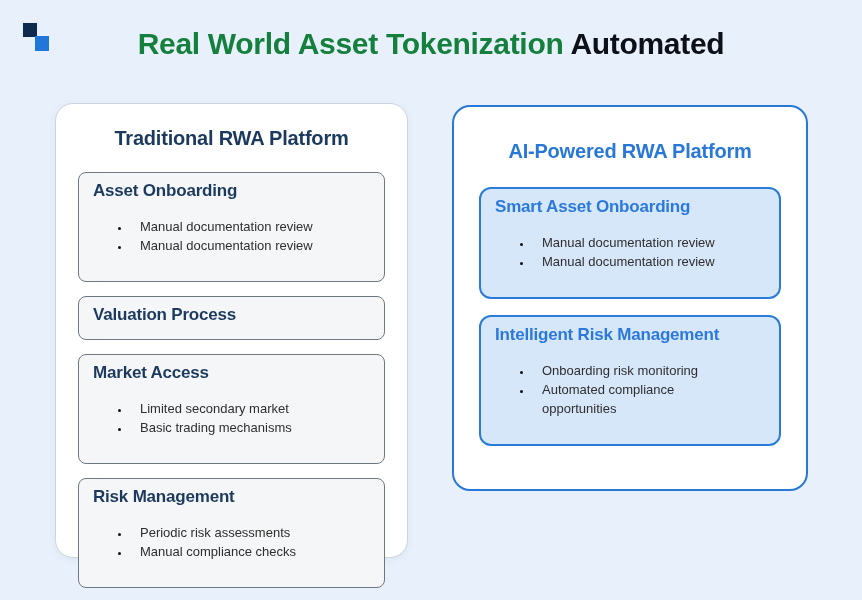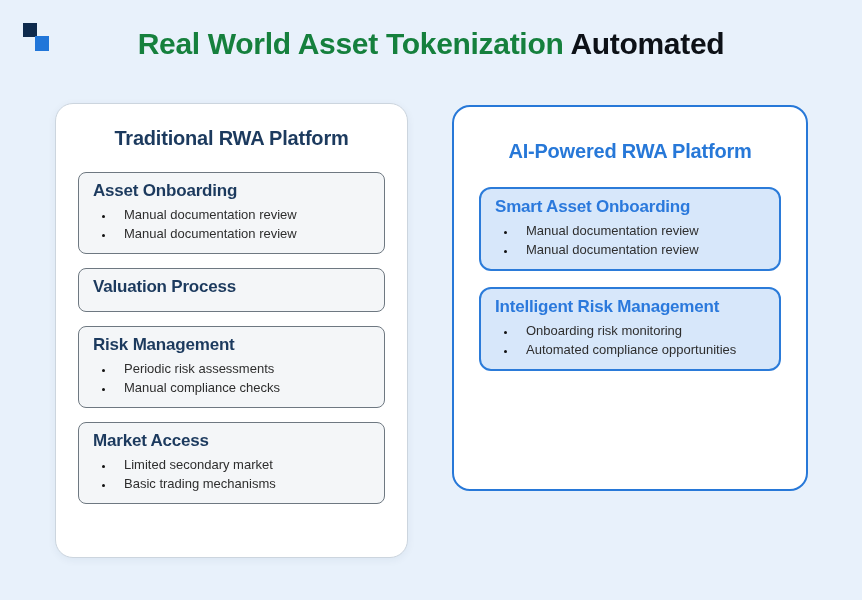"Manual documentation review" .card ul { margin: 0 -> 16px }
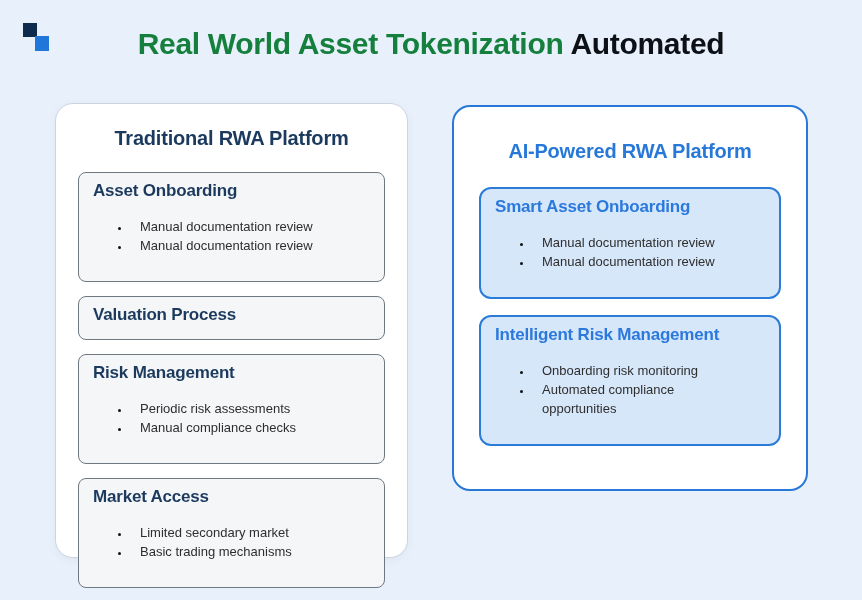"Risk Management" div.card { order: before "Market Access" -> after "Market Access" }
